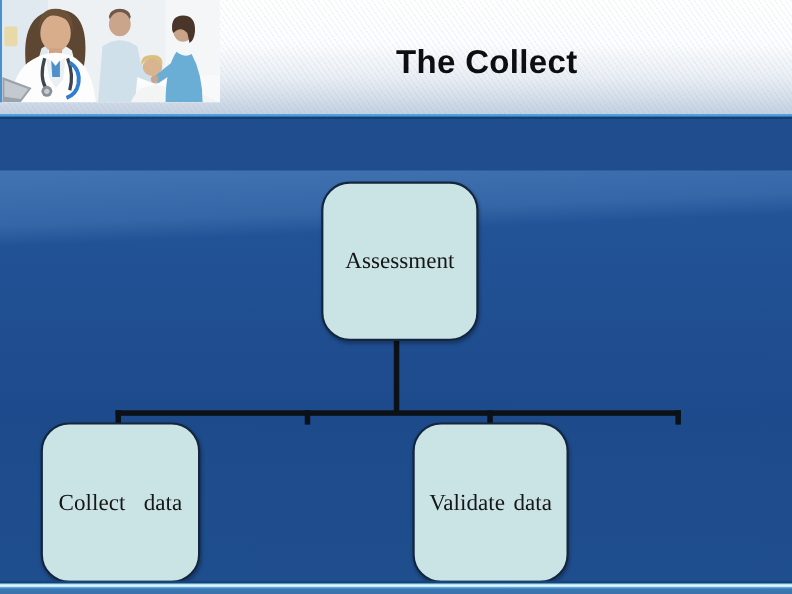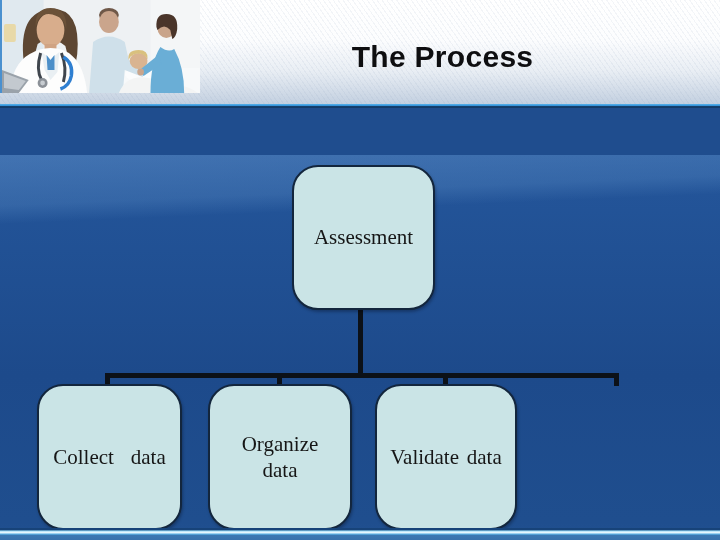"The Process" h1.slide-title { text: Process -> Collect }
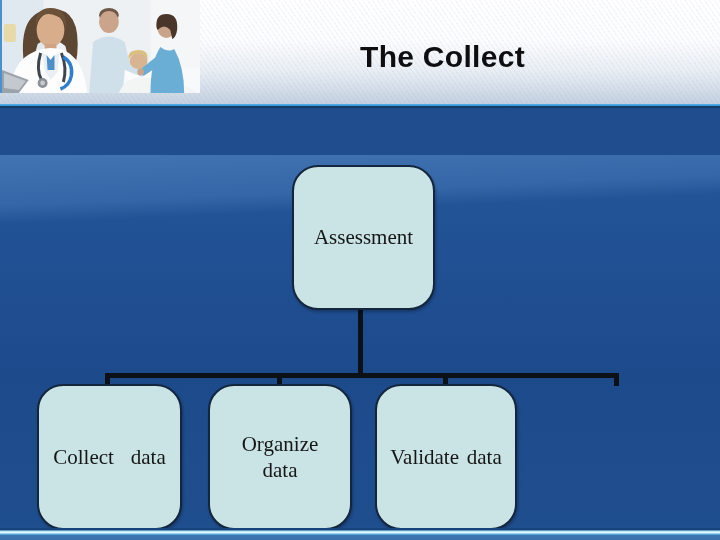"Organize data" div.node { html: <div> <span>Organize data</span> </div> -> none }
